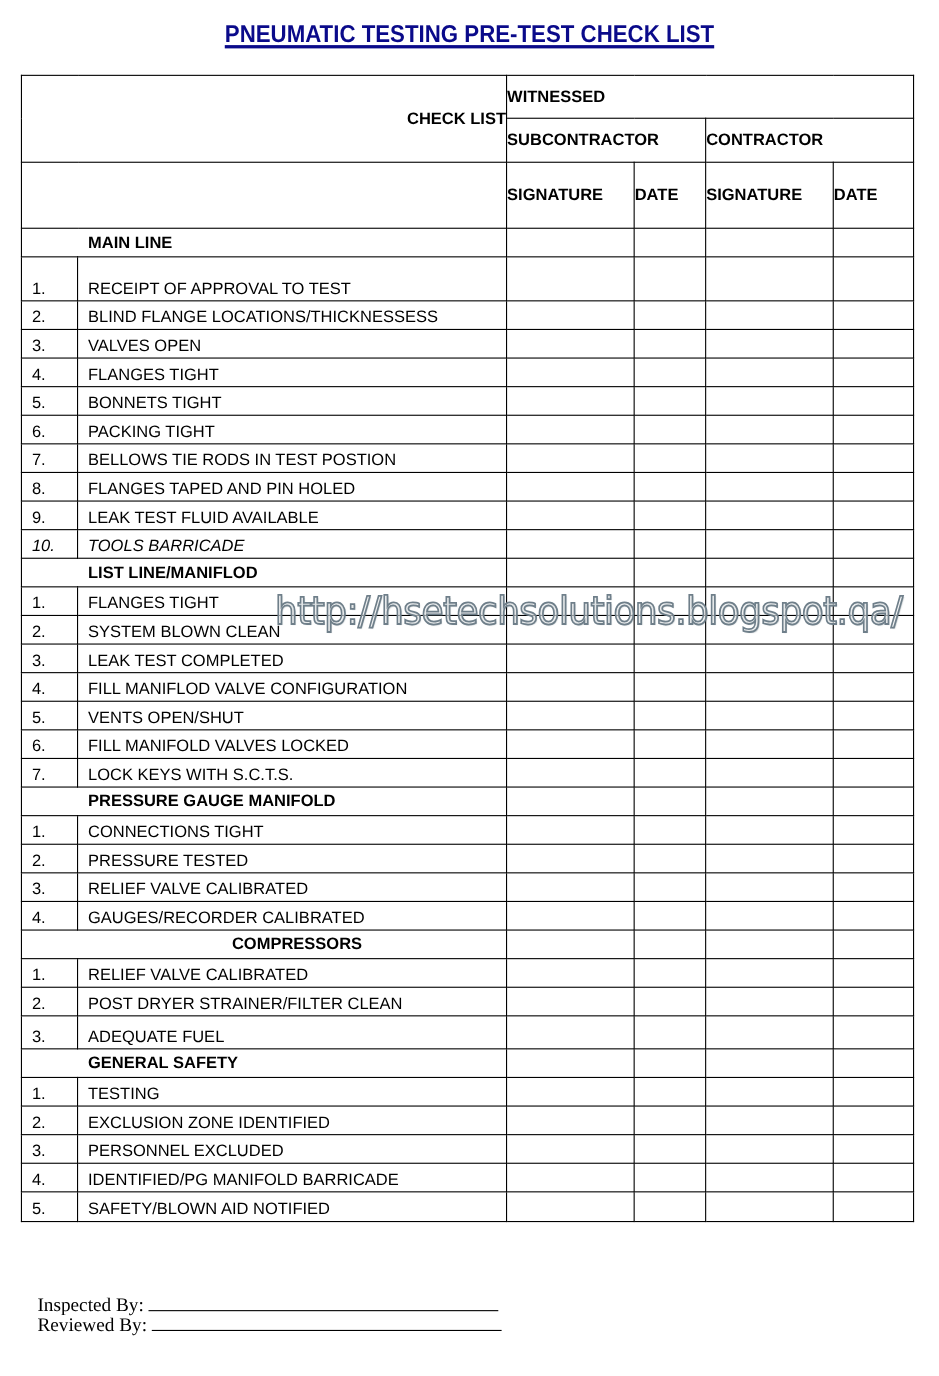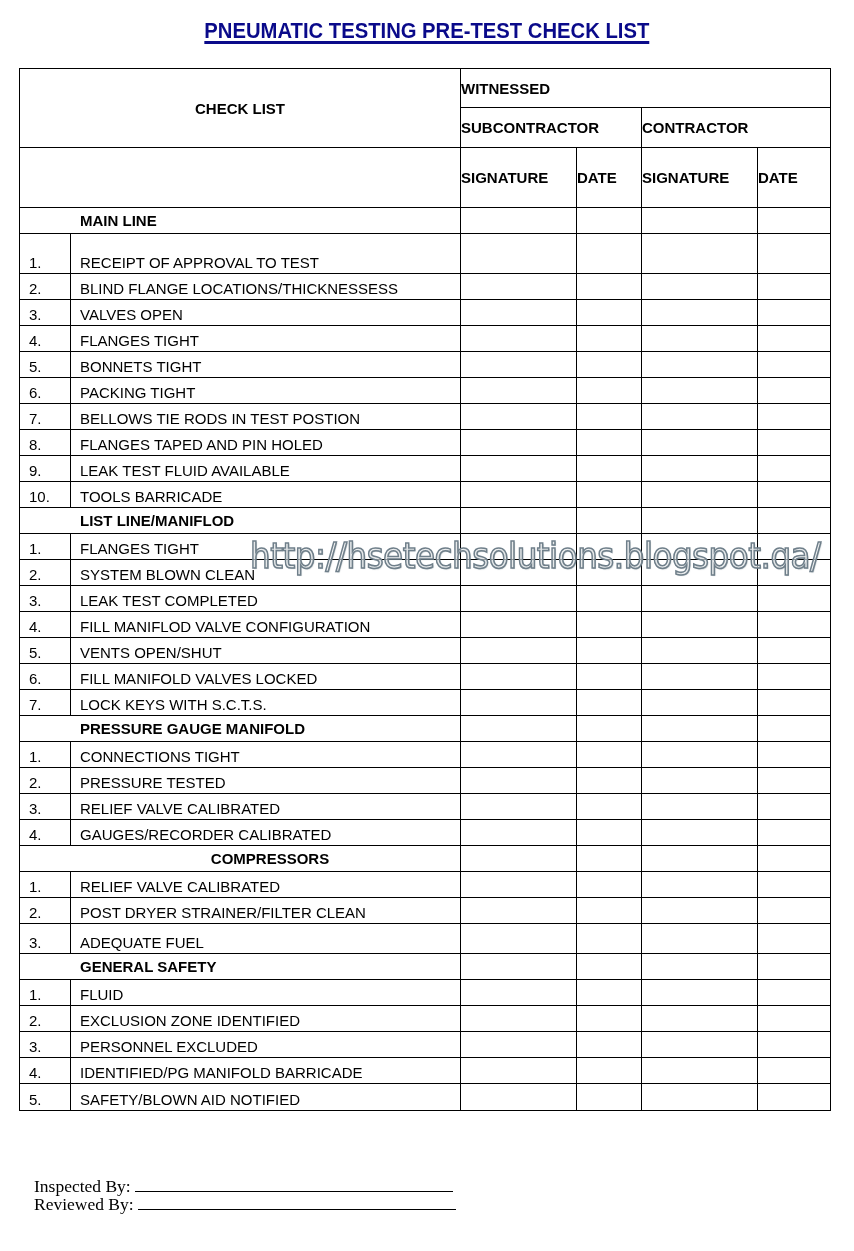"CHECK LIST" .hdr-big { text-align: center -> right }
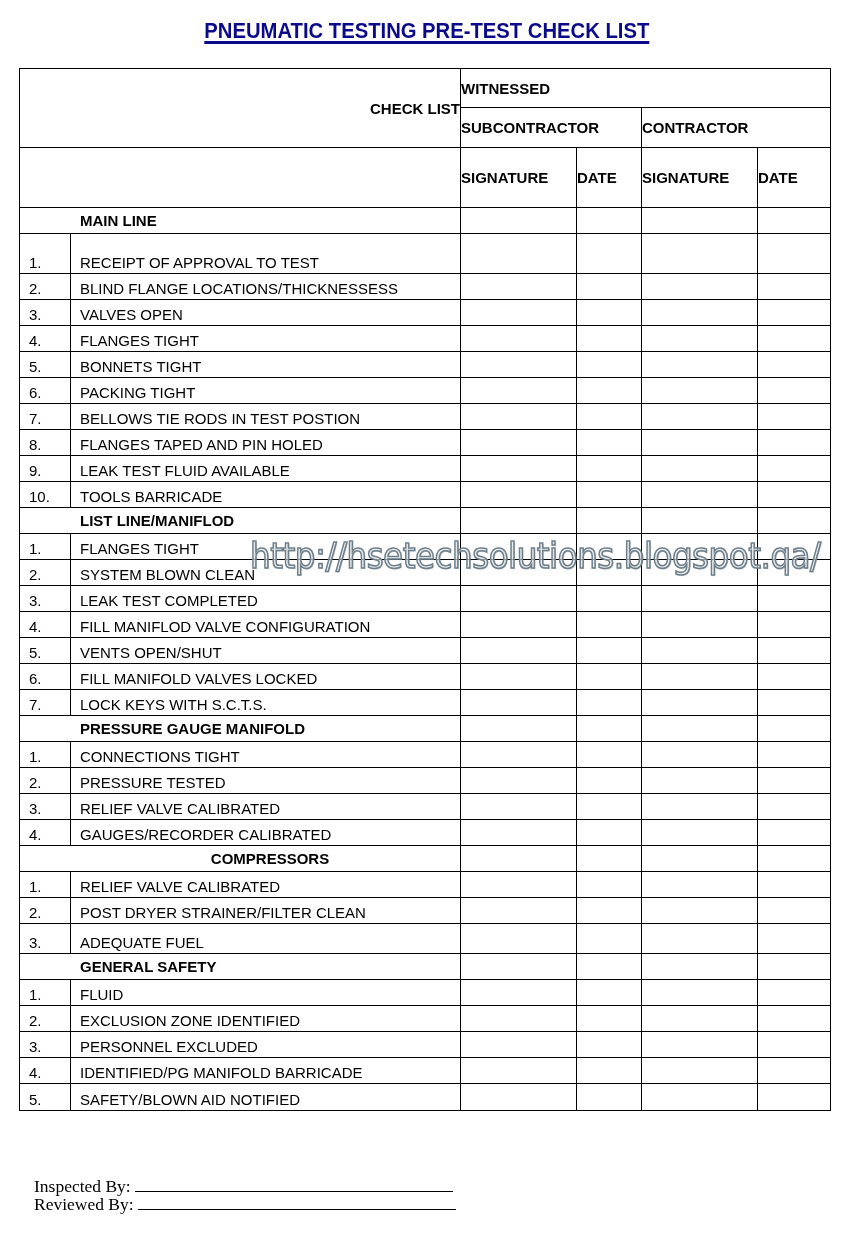"10." tr { font-style: none -> italic }
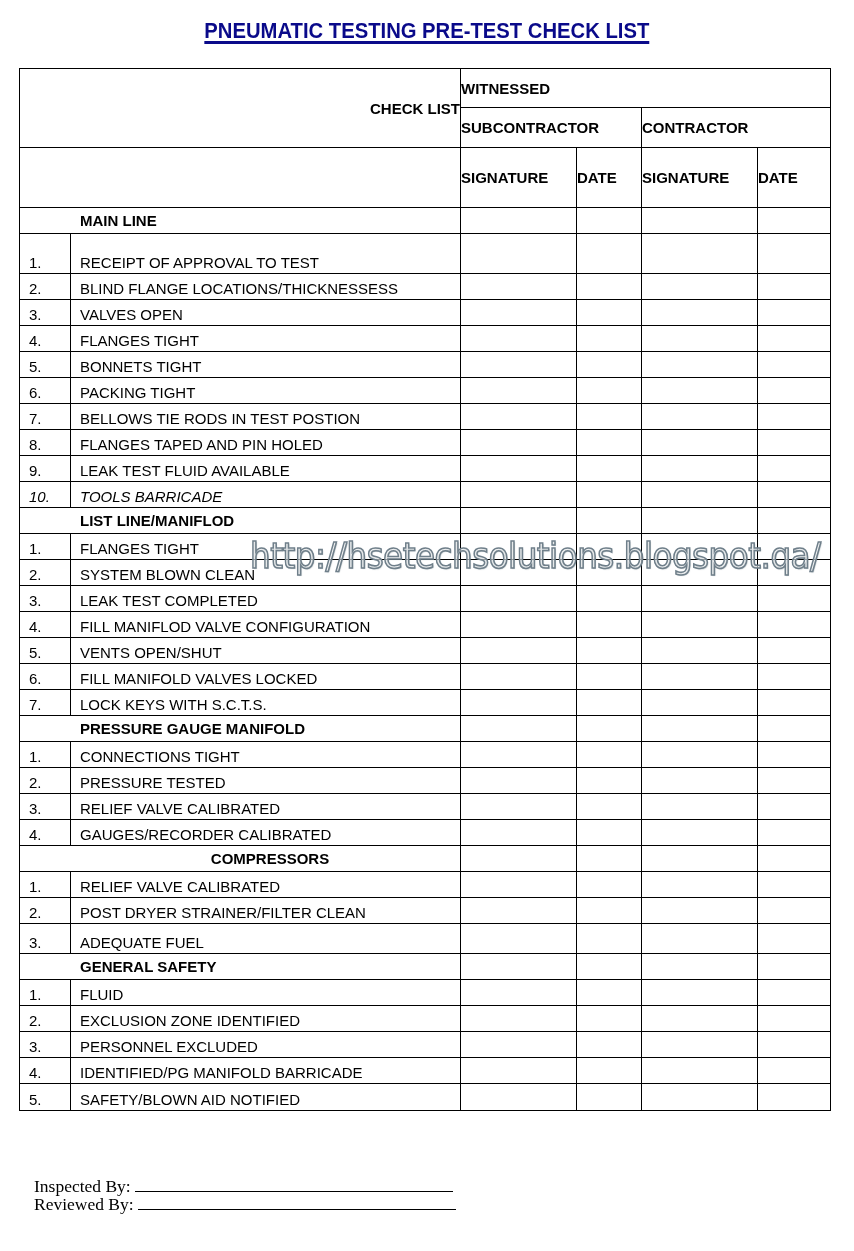"FLUID" td.txt { text: FLUID -> TESTING }
